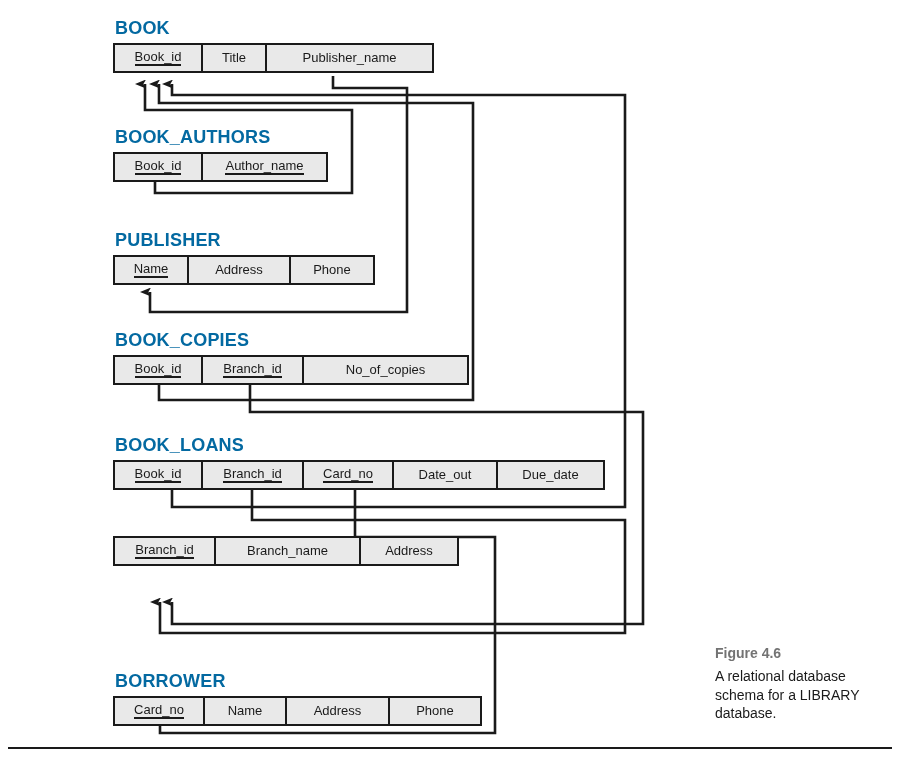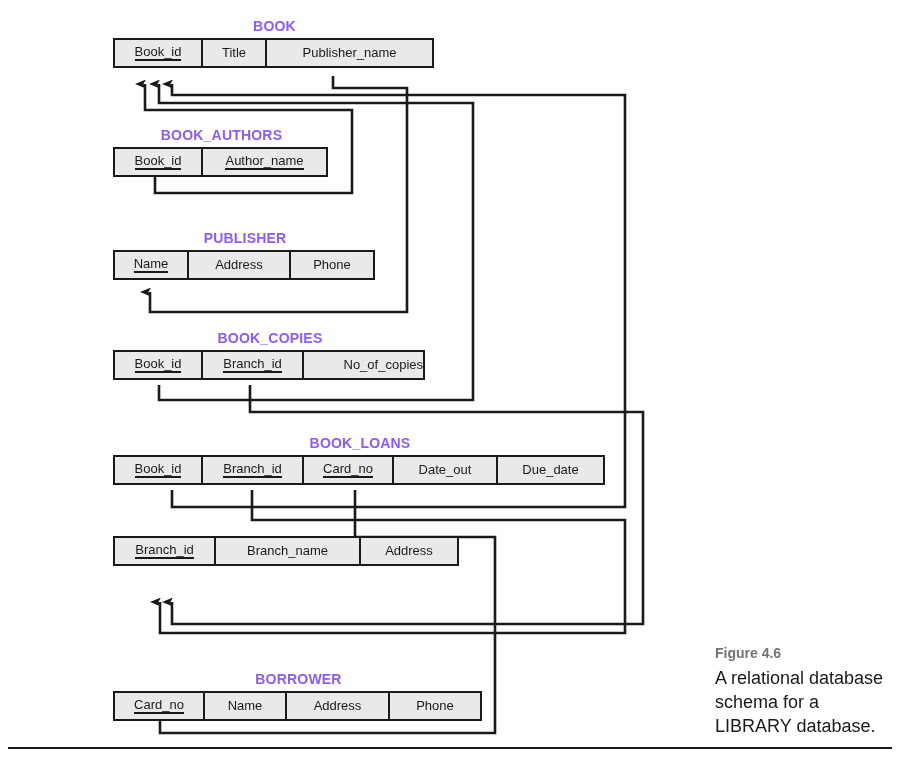"BOOK" .tbl-name { color: #8b5cf6 -> #0369a1; font-size: 14px -> 18px; text-align: center -> none }
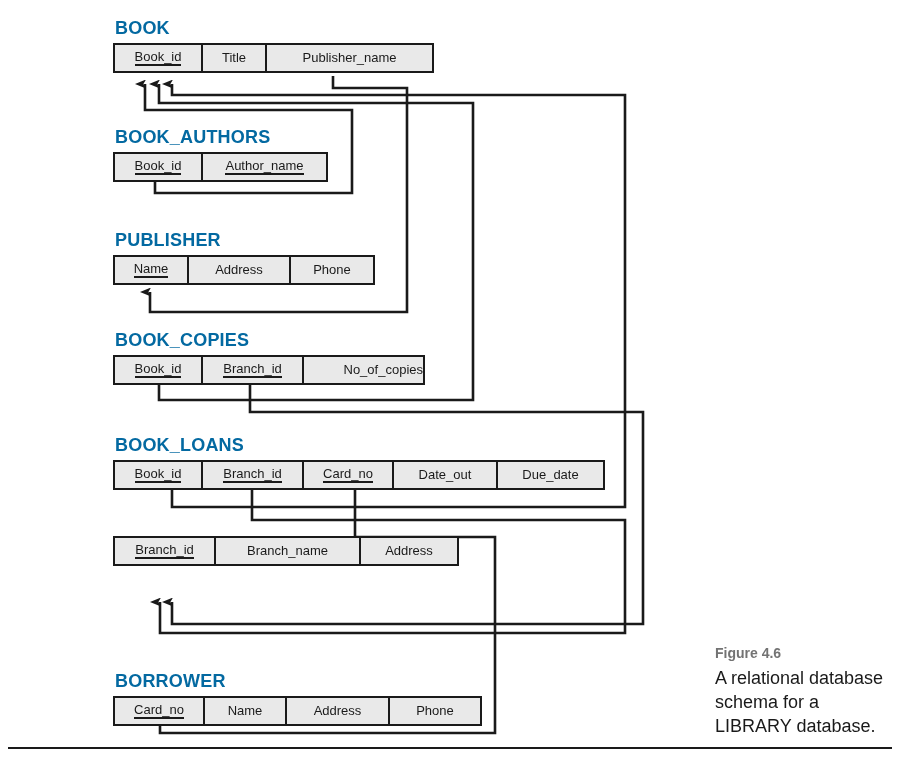"No_of_copies" div.cell { justify-content: flex-end -> none; width: 119px -> 163px }
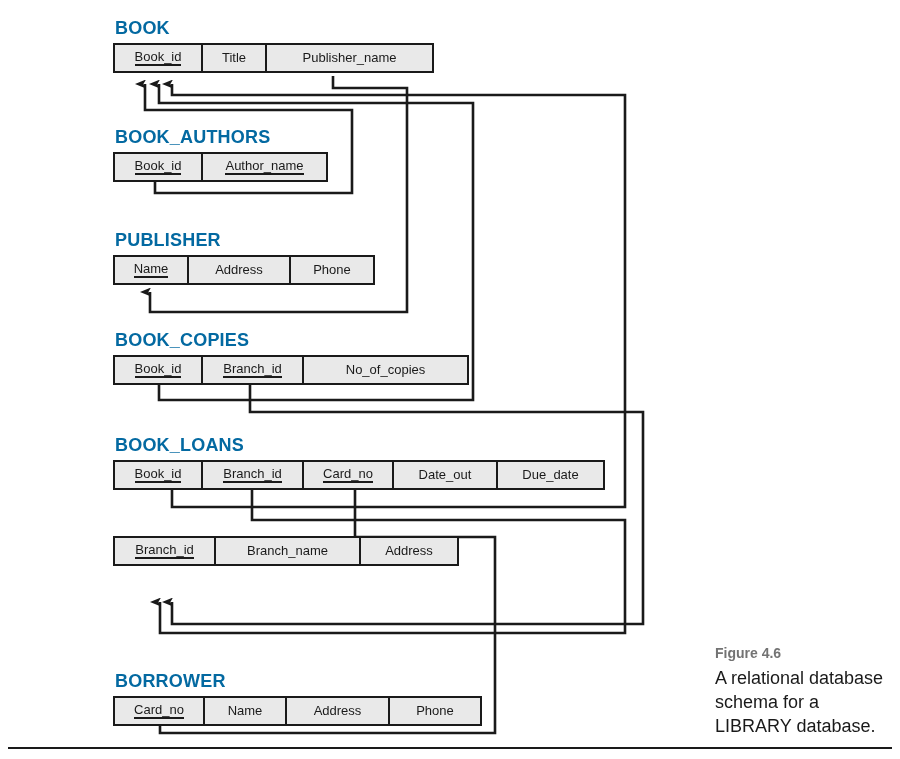"A relational database schema for" .cap-body { font-size: 18px -> 14px }
